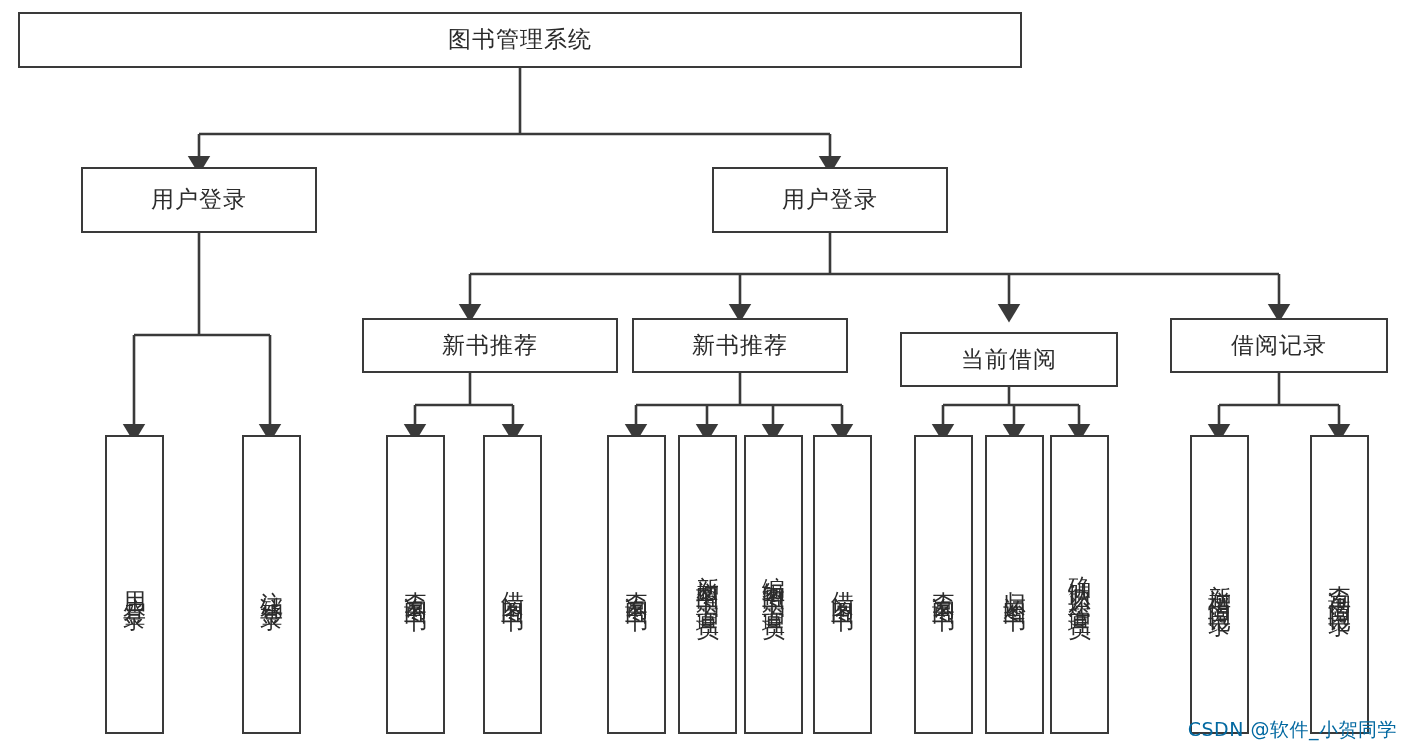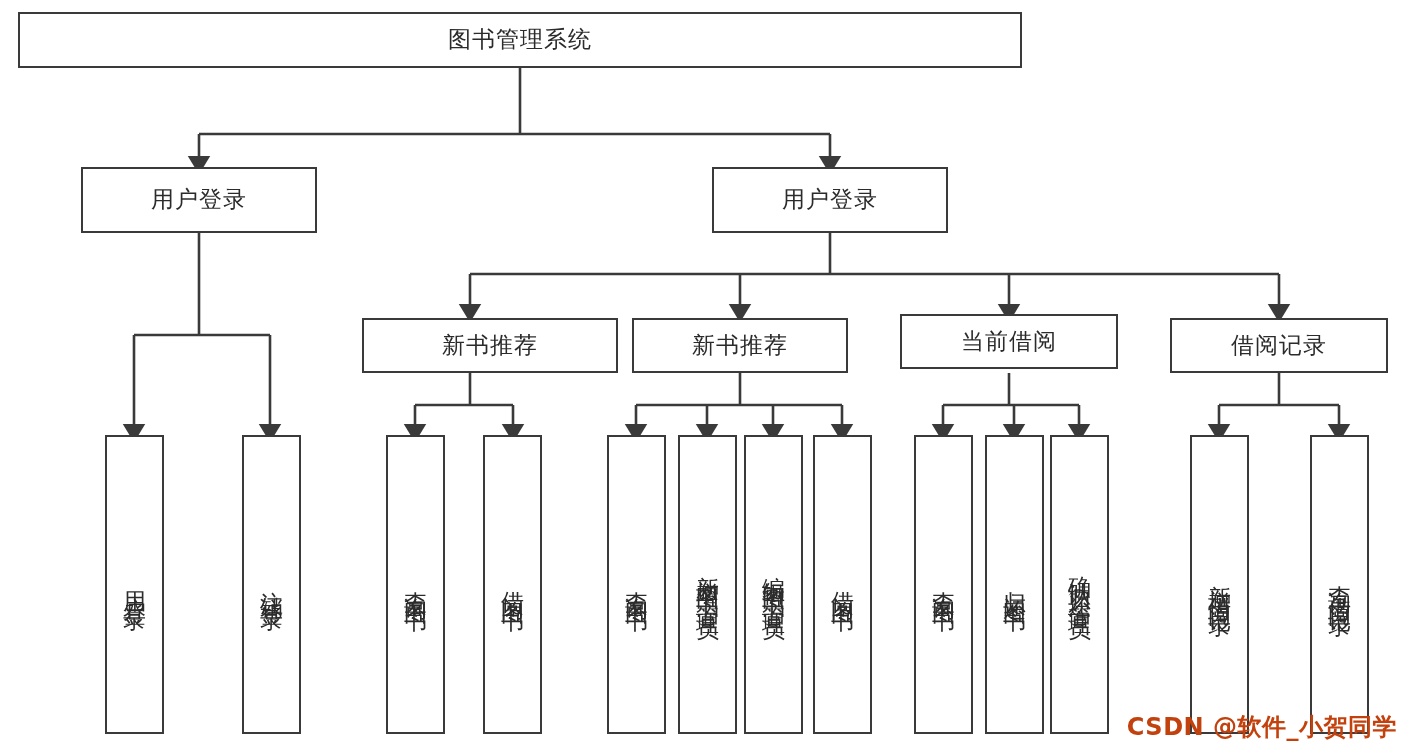"当前借阅" div.node { top: 314px -> 332px }
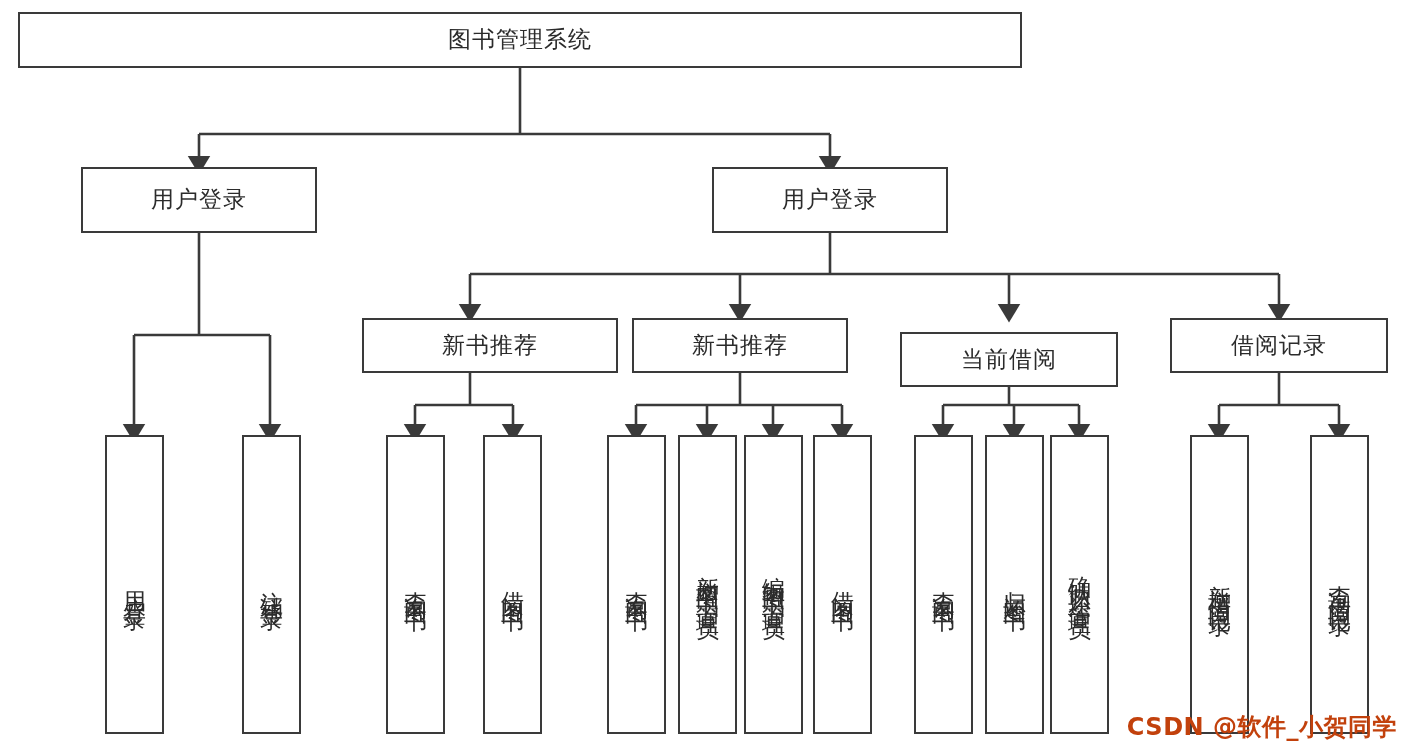"CSDN @软件_小贺同学" #watermark { color: #c2410c -> #0369a1; font-size: 24px -> 19px; font-weight: bold -> none }
